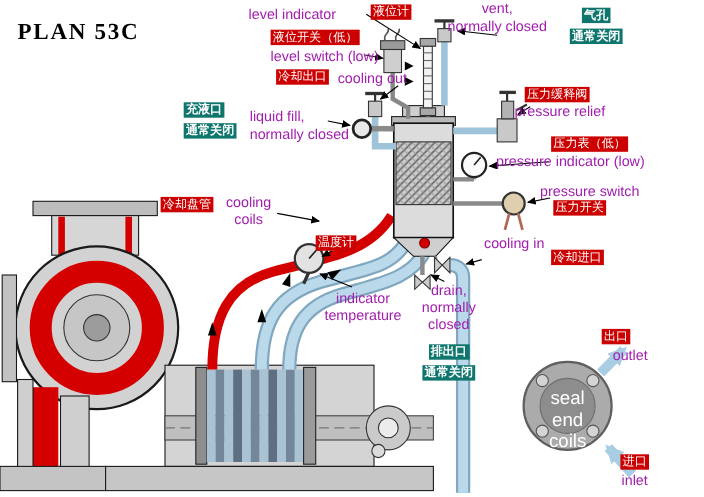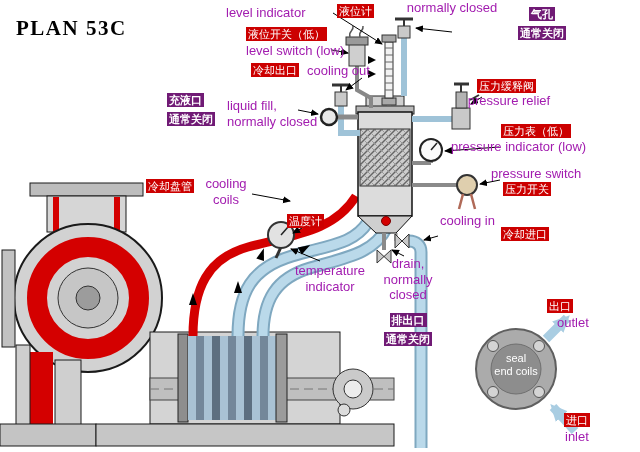"vent," span.line { html: none -> <span>vent,</span> }
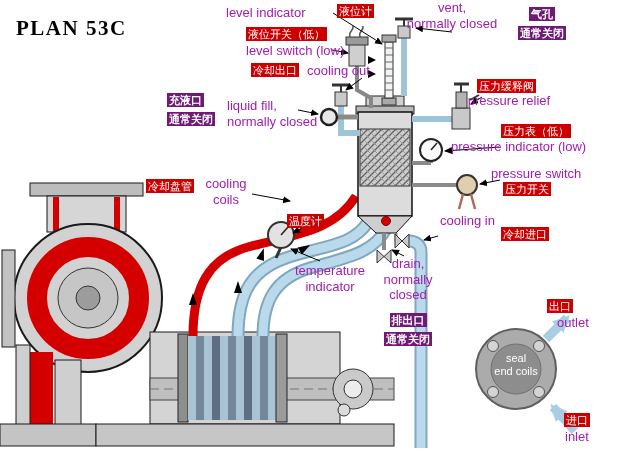"气孔" .chip-il { background: #701a75 -> #0f766e }
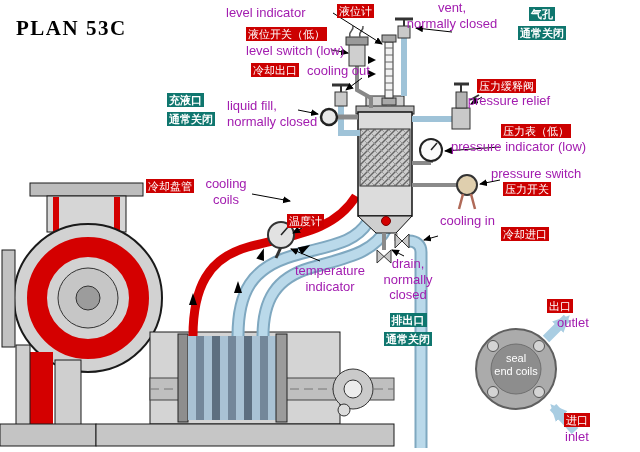"temperature" span.line { order: before "indicator" -> after "indicator" }
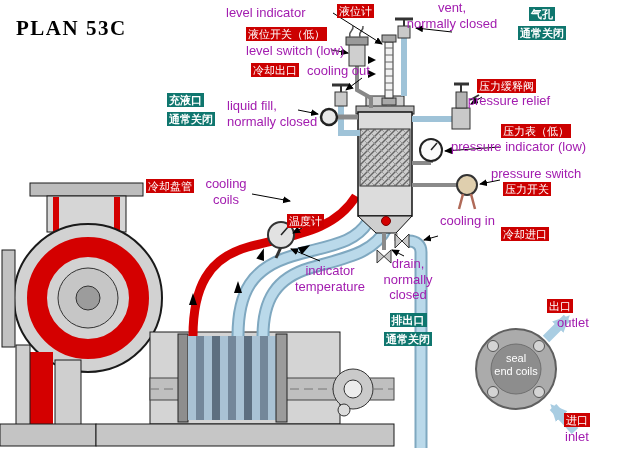"seal" .sealtext { font-size: 11px -> 17px }
